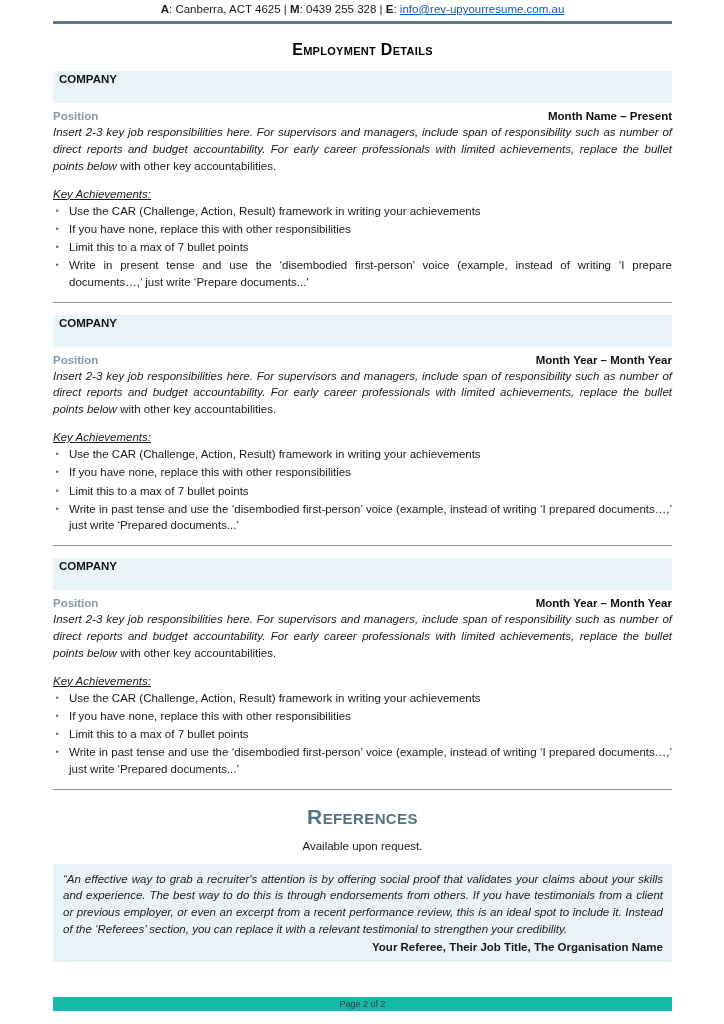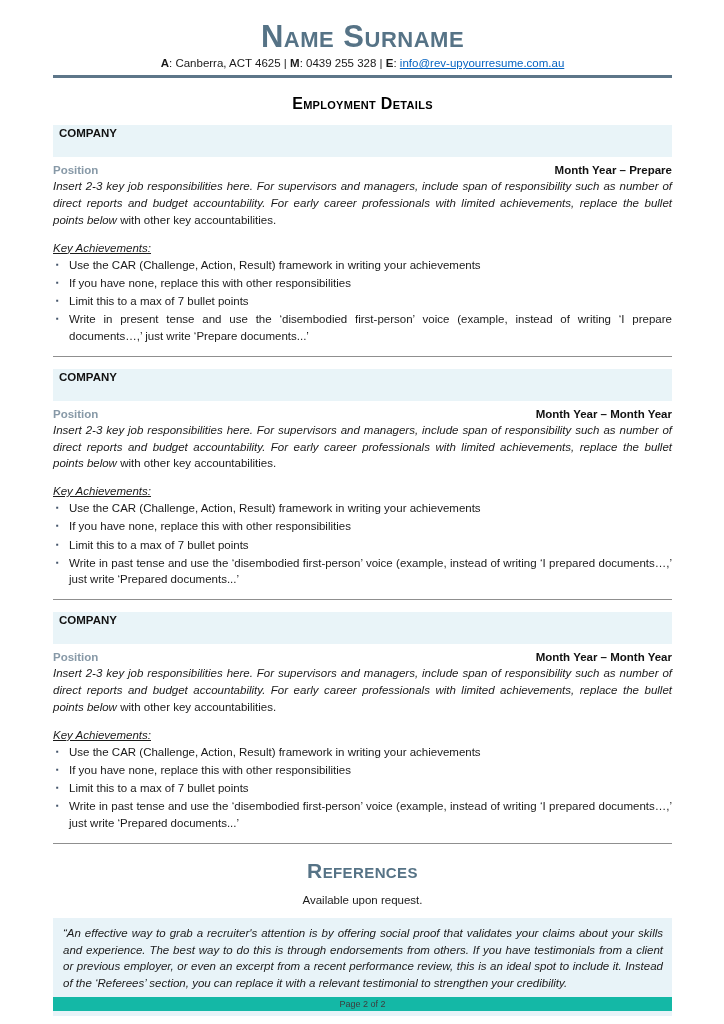"Name Surname" div.header-name { html: <div>Name Surname</div> -> none }
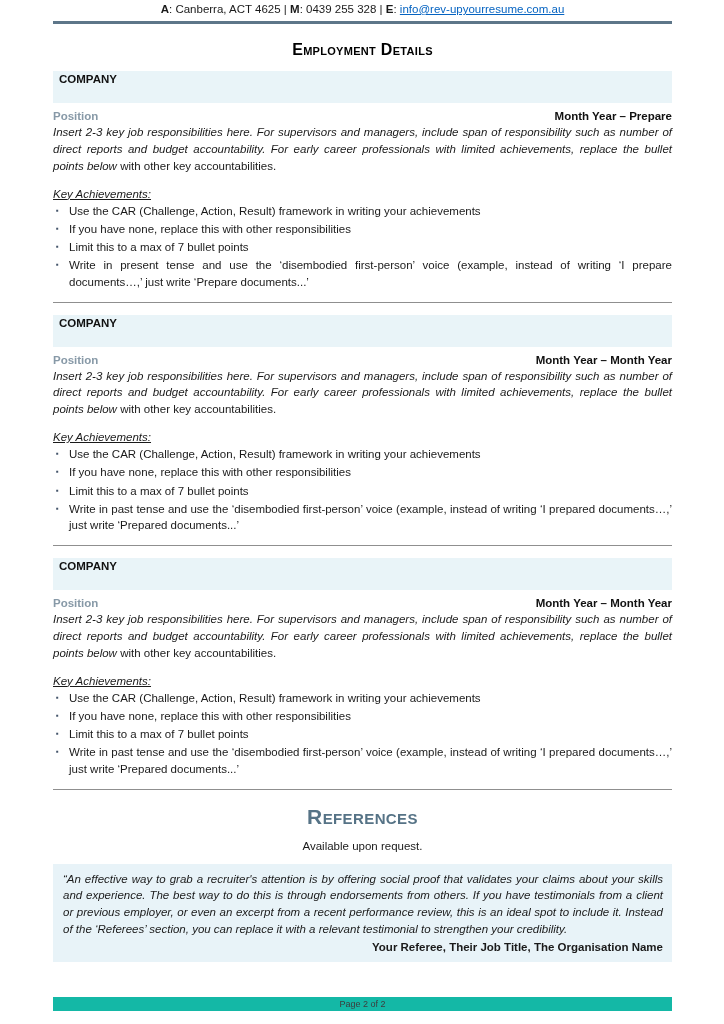"Month Year – Prepare" span.position-dates { text: Year – Prepare -> Name – Present }
